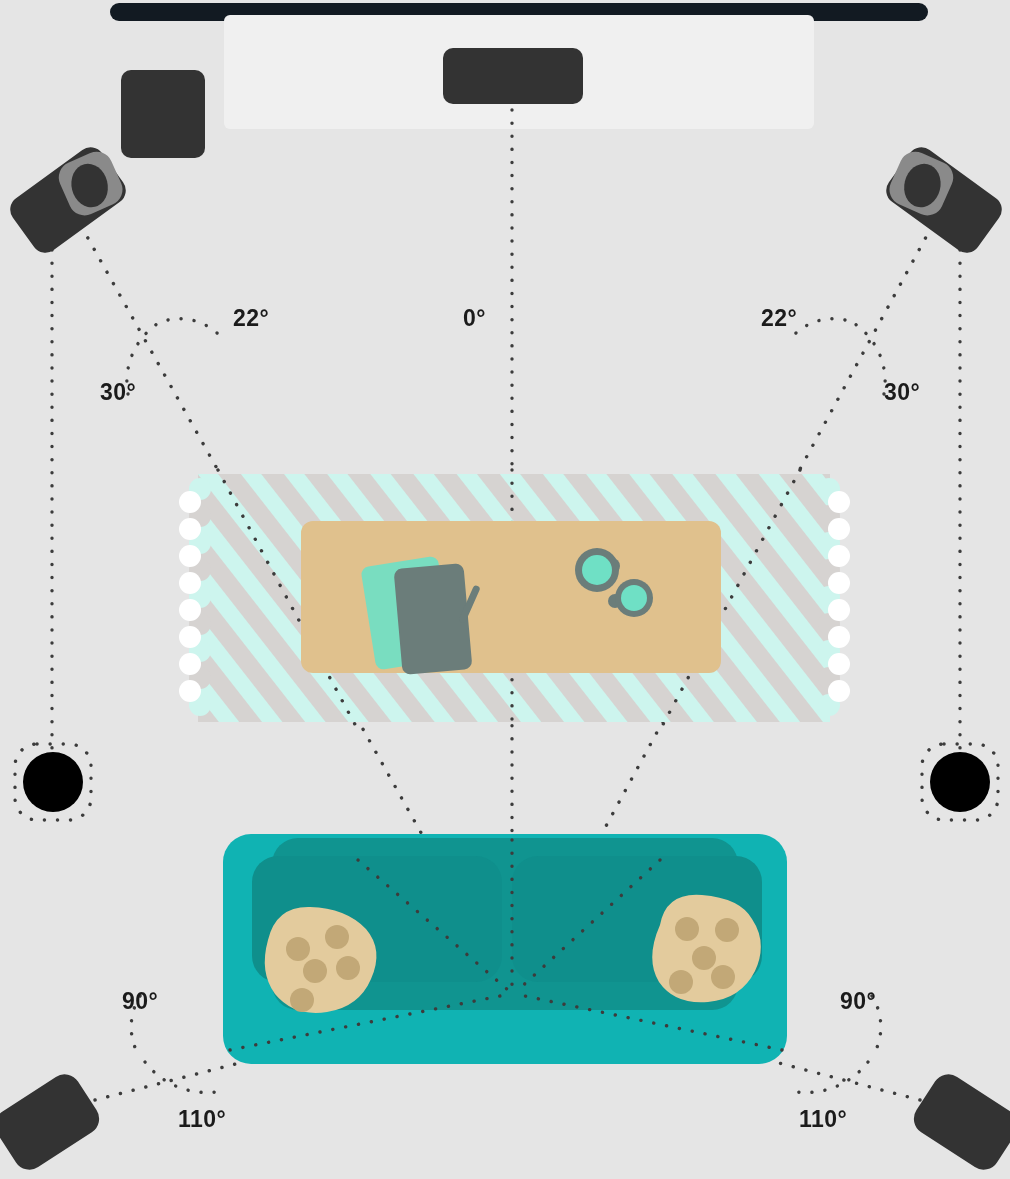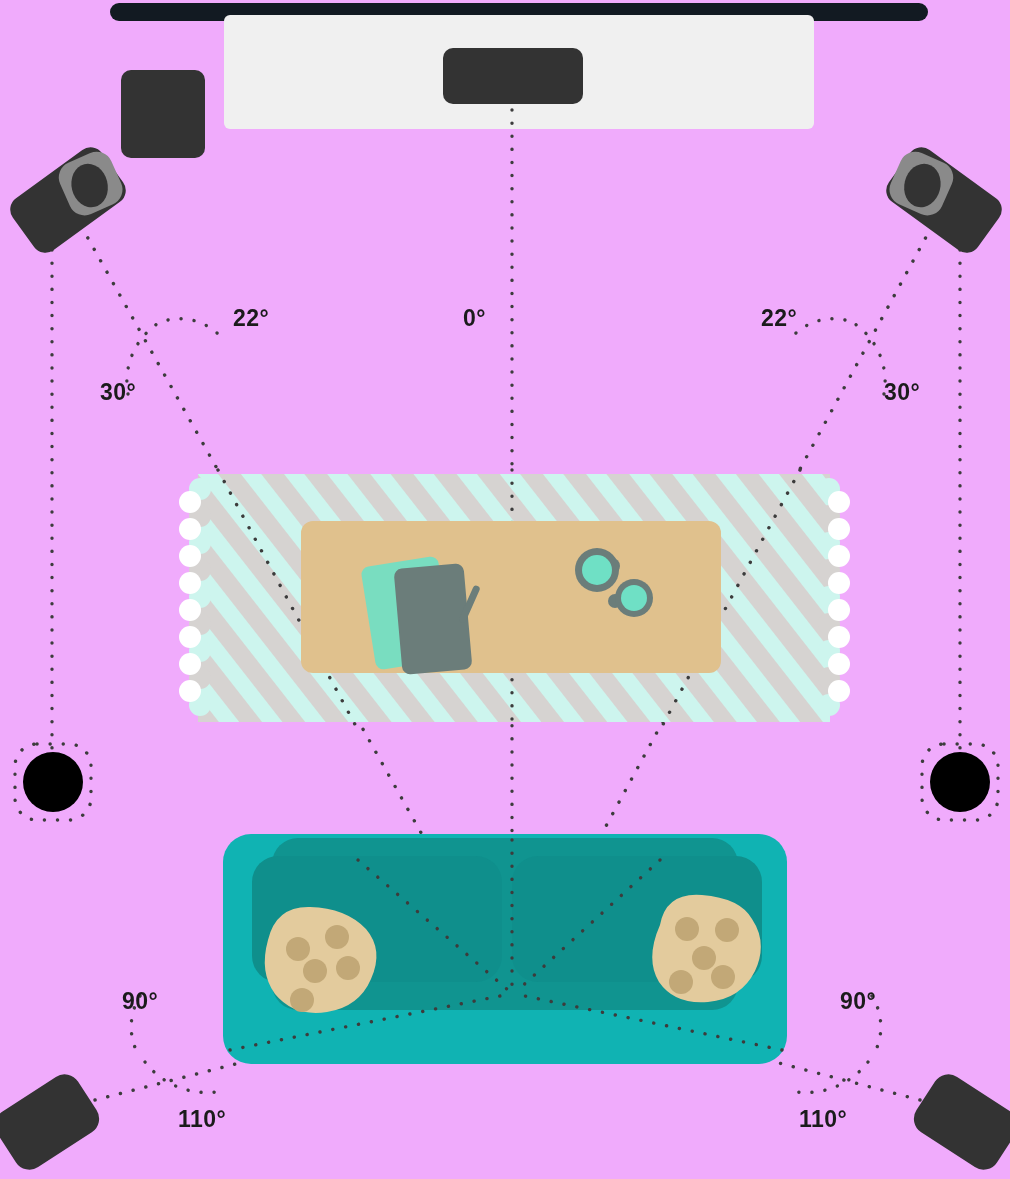"22°" #stage { background: #f0abfc -> #e5e5e5 }
